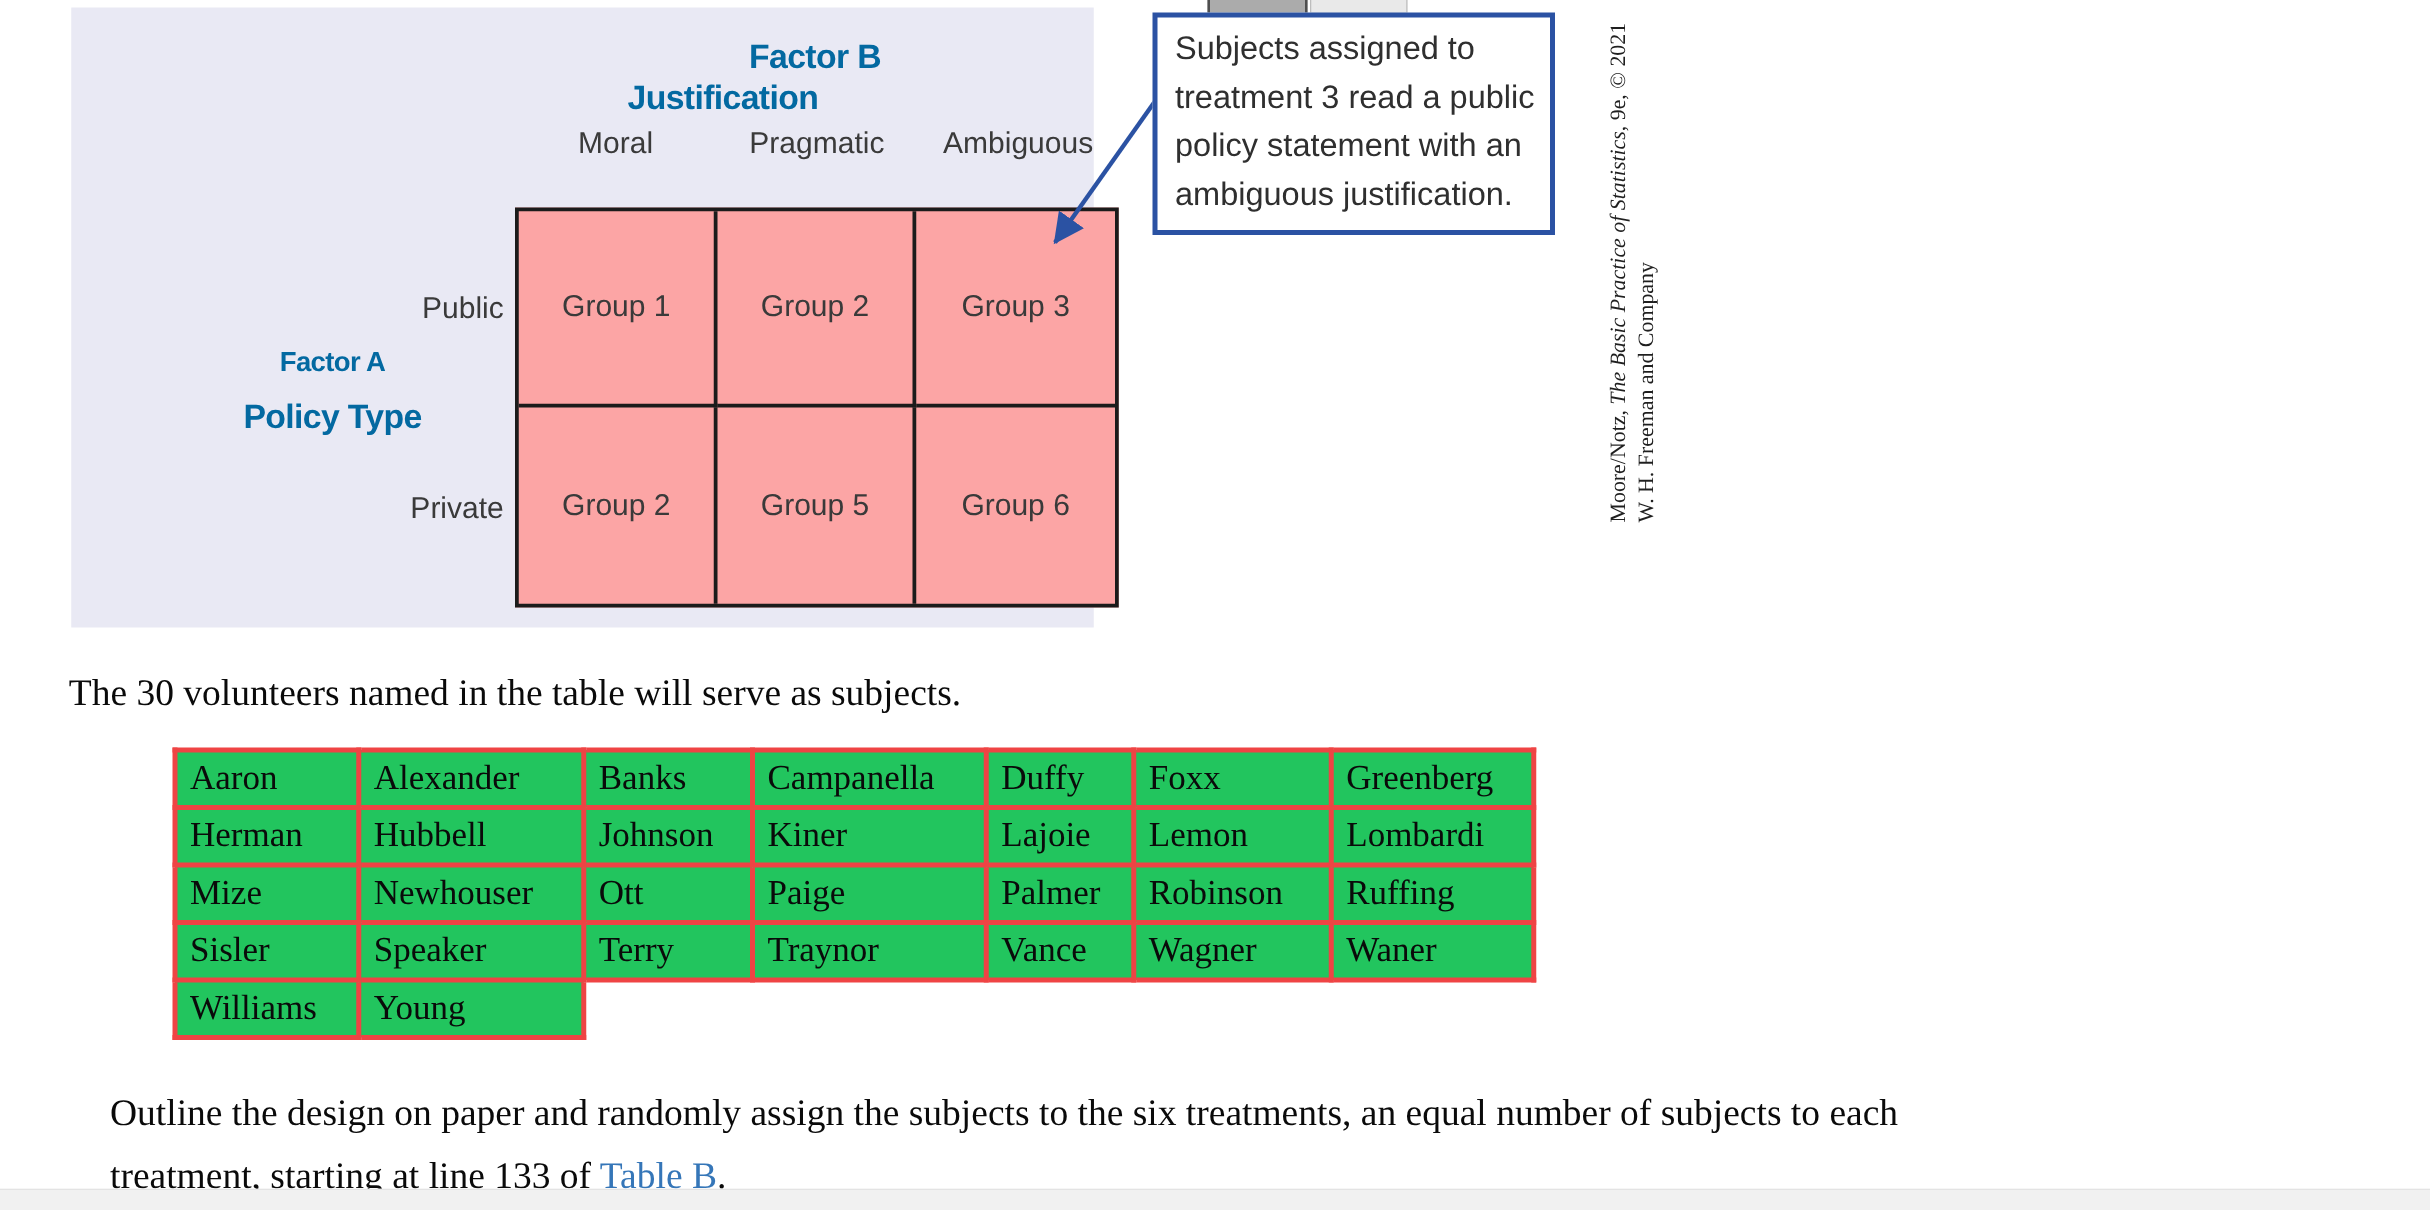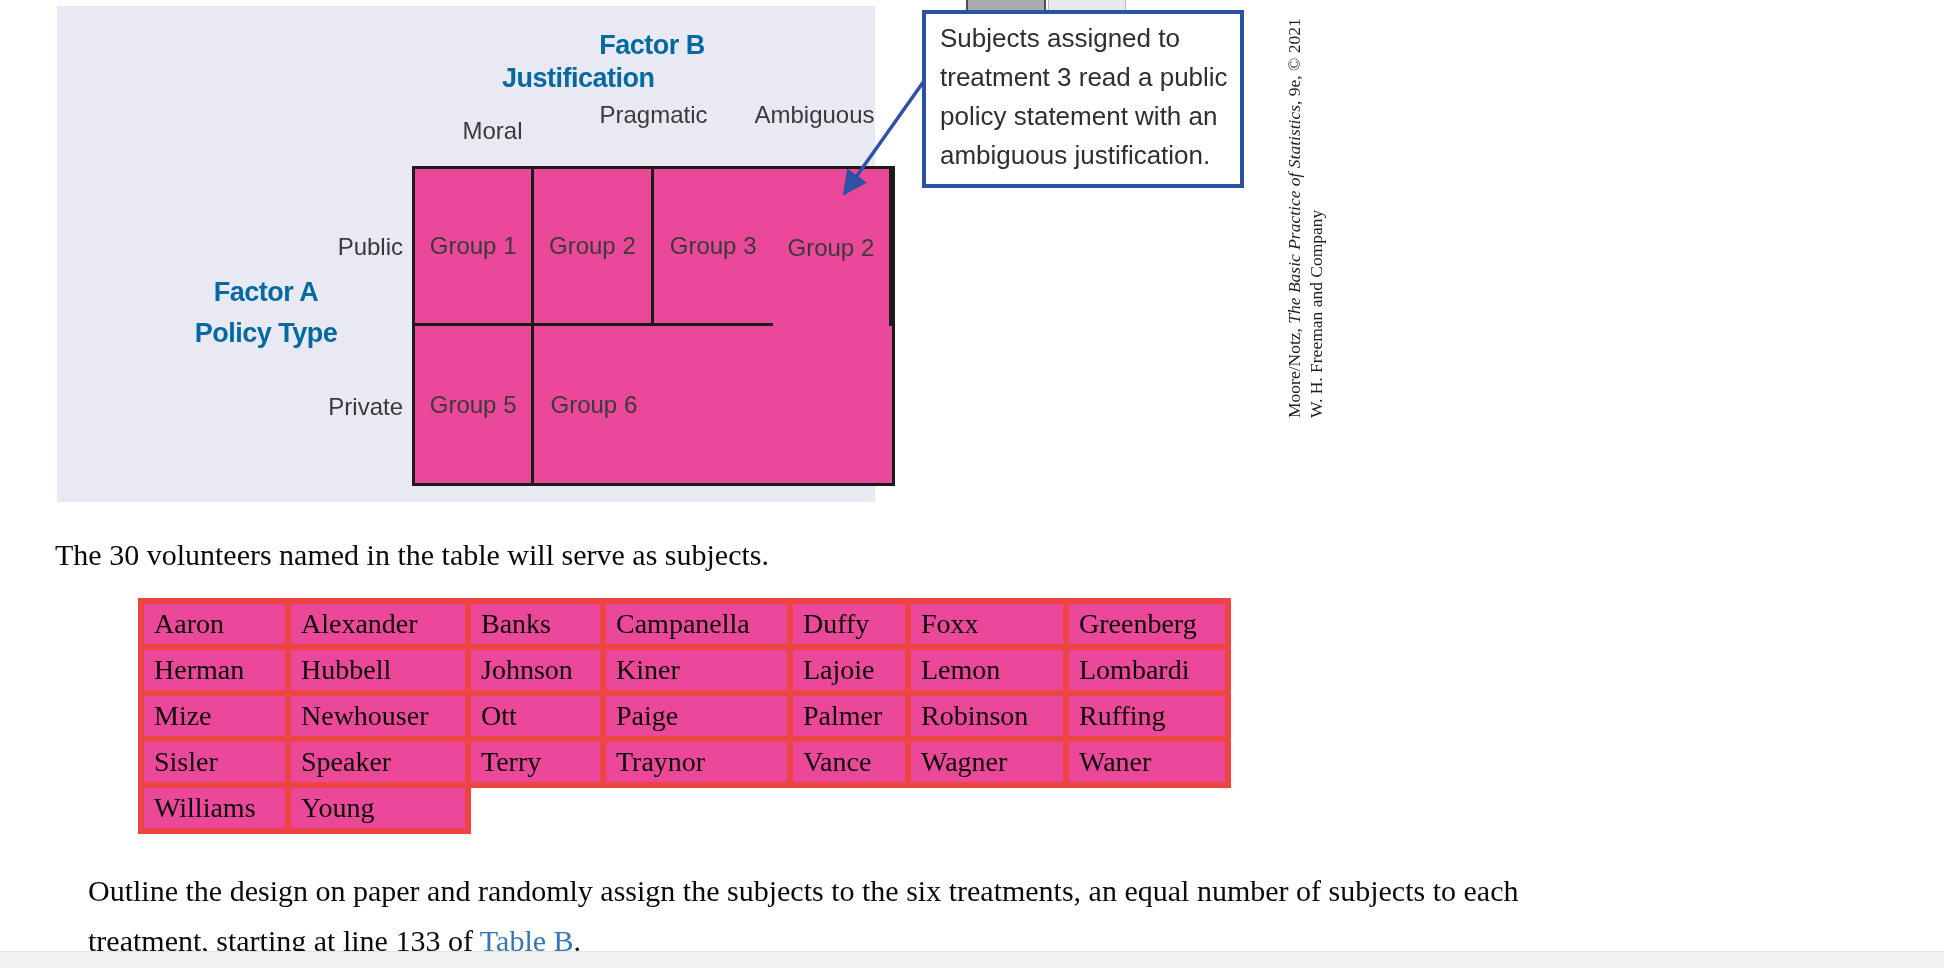"Moral" .col-label.c0 { margin-top: 16px -> none }
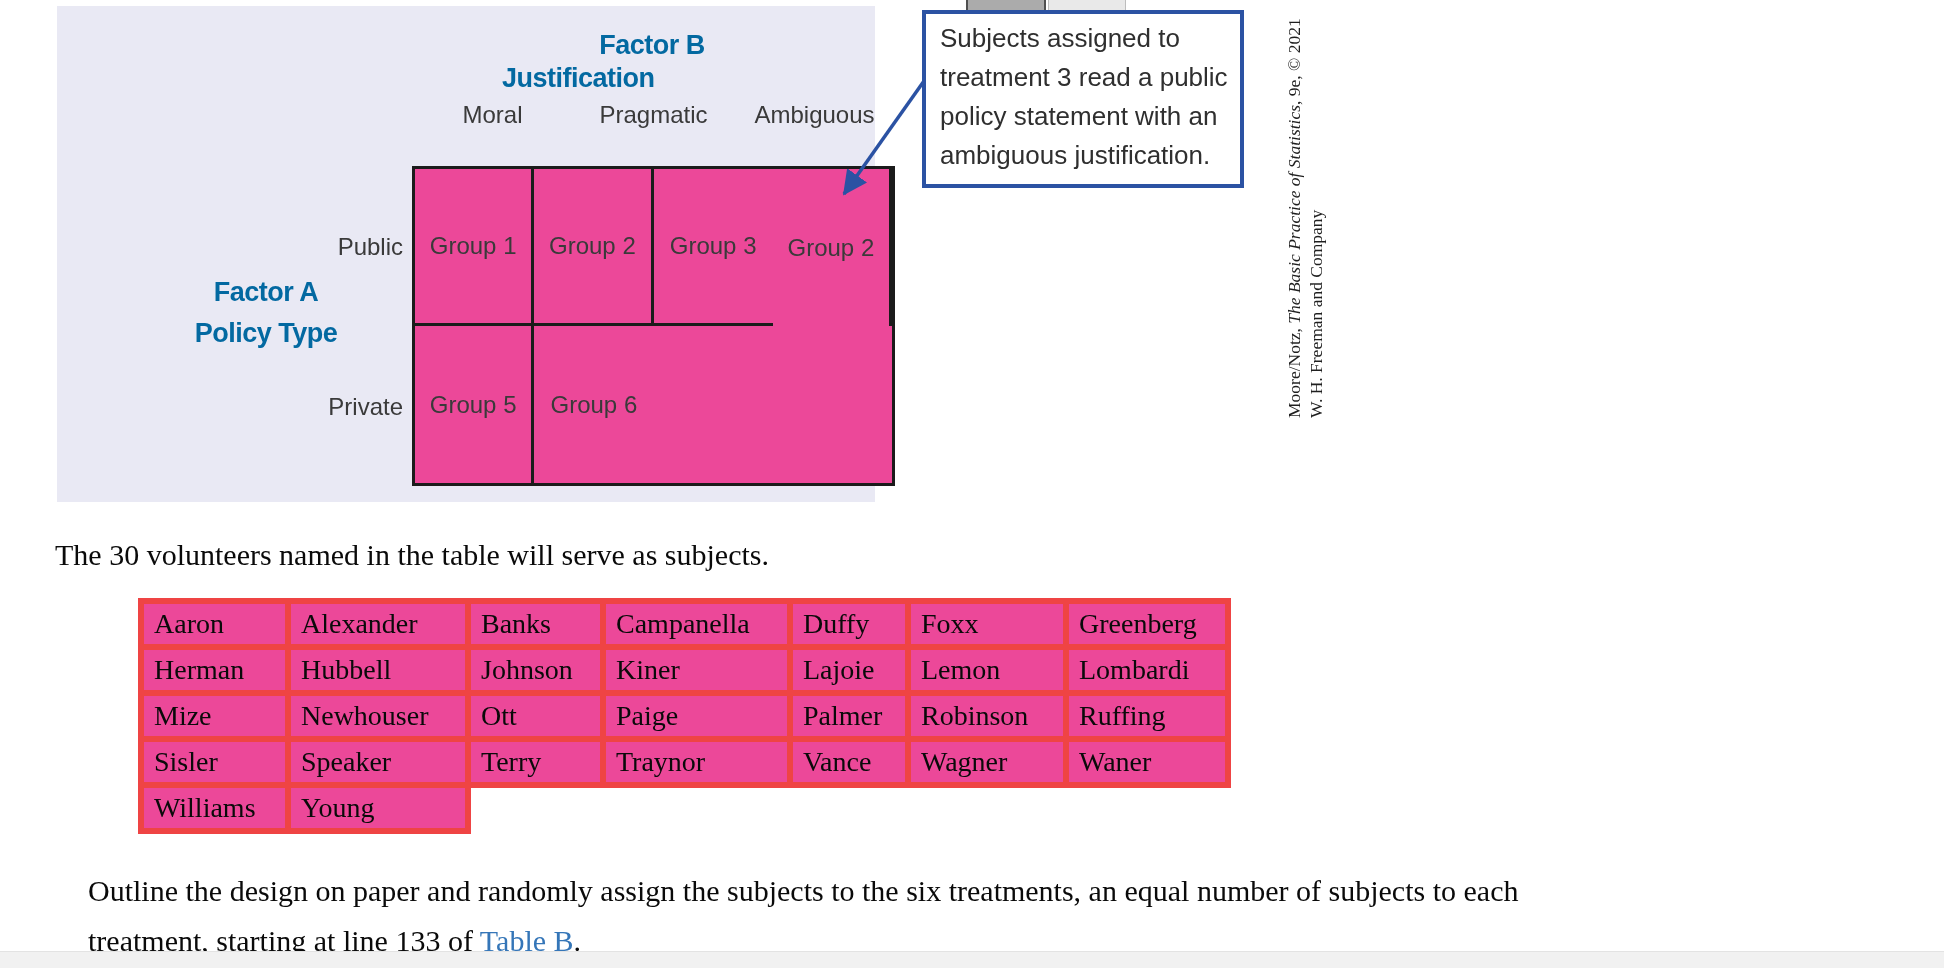"Group 1" .design-grid { background: #ec4899 -> #fca5a5; grid-template-columns: 1fr 1fr 1fr 1fr -> 1fr 1fr 1fr }
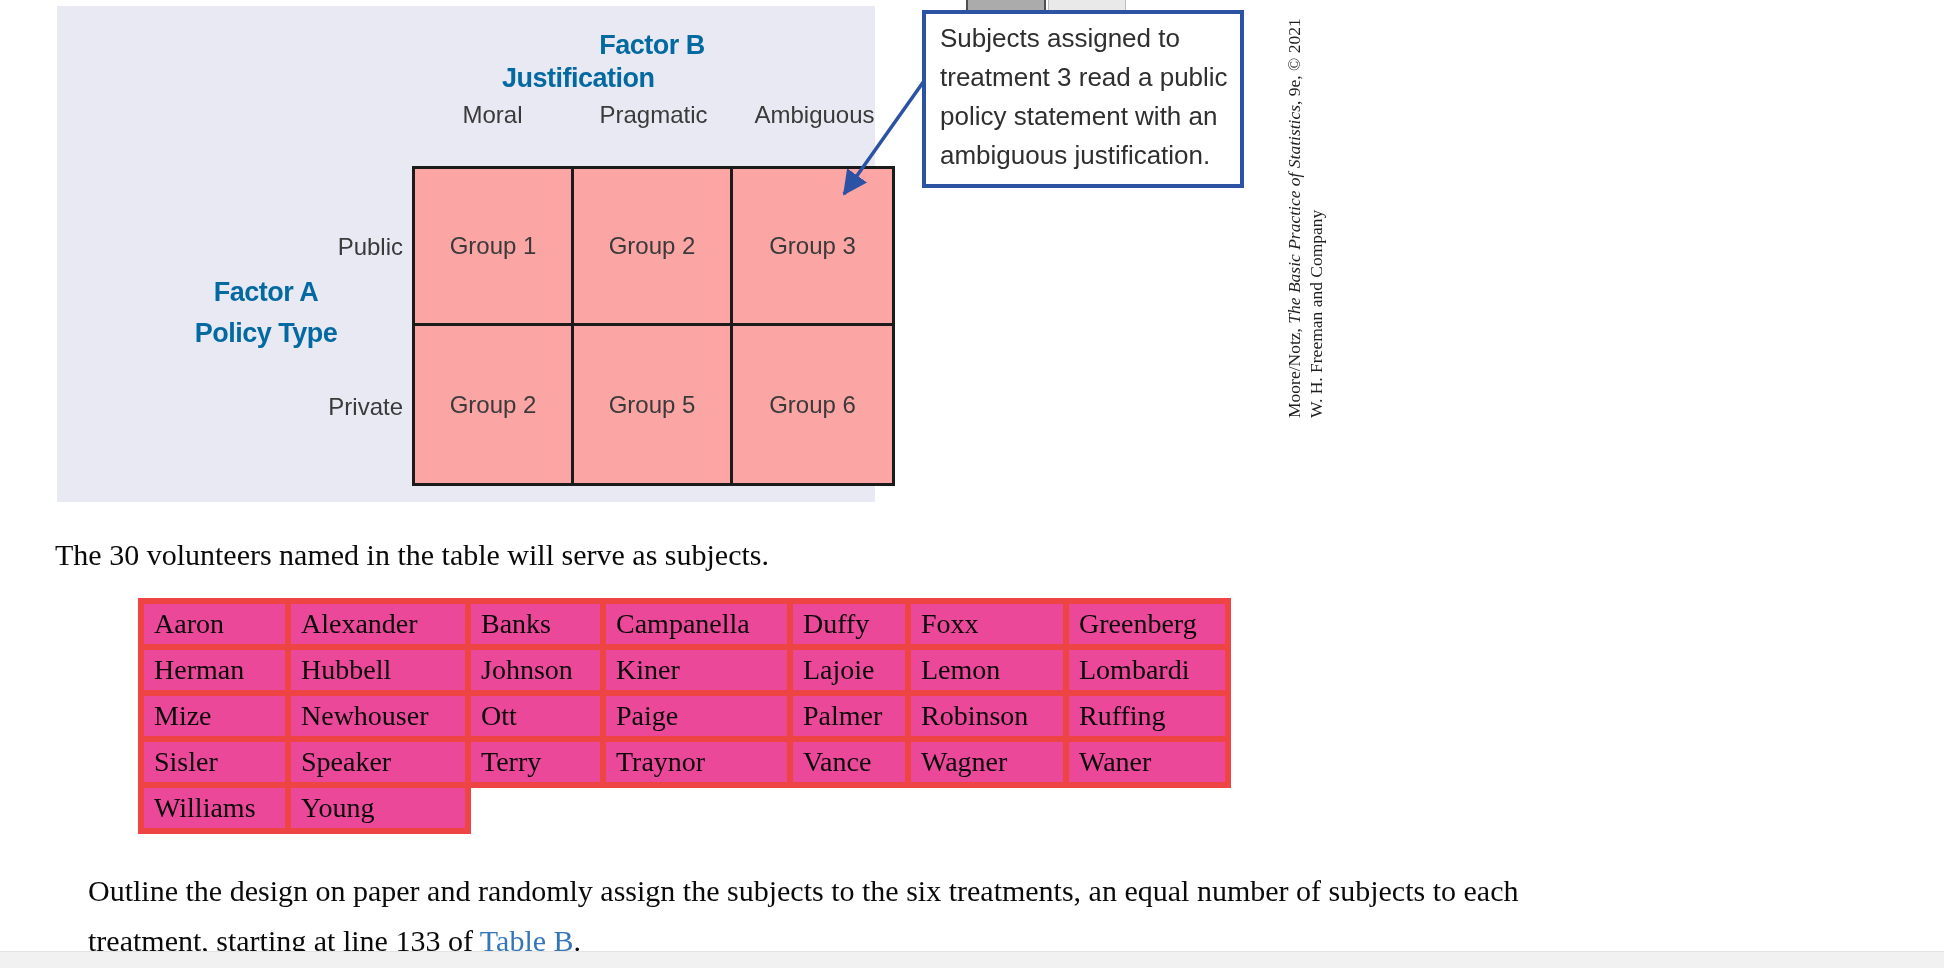"Factor A" .factor-a-title { font-size: 27px -> 22px }
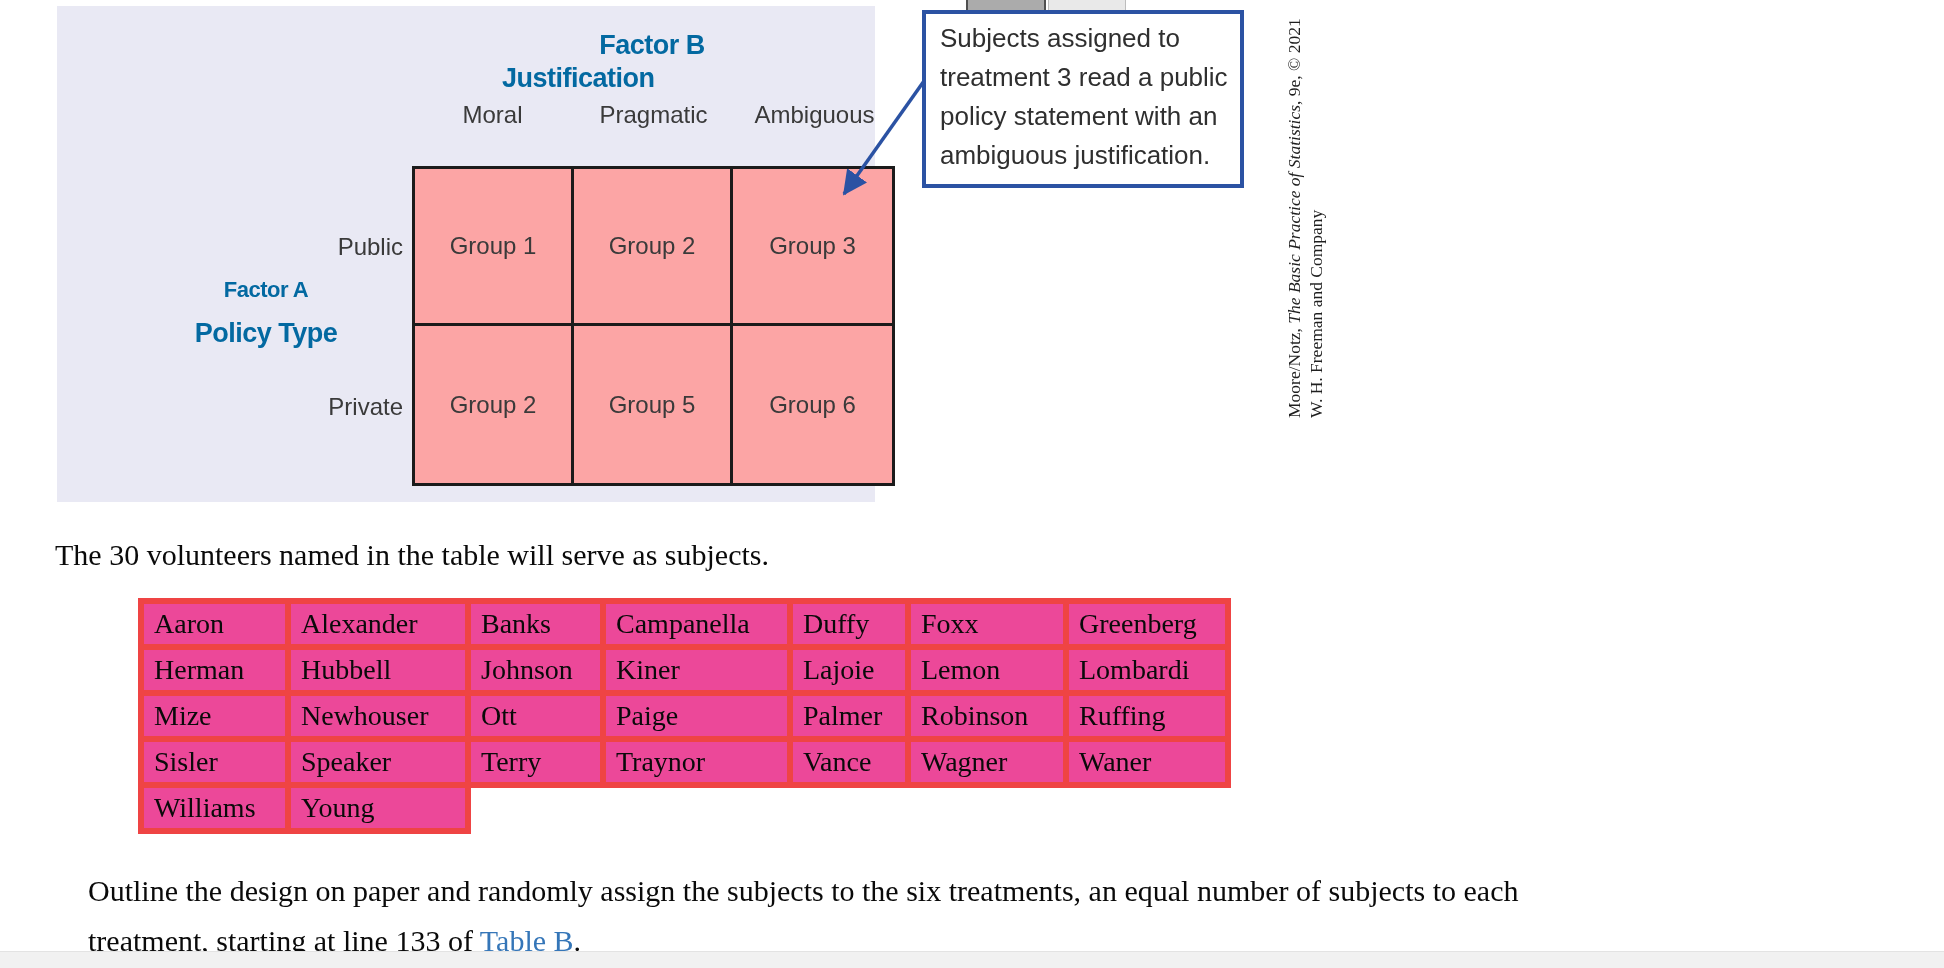"Aaron" .names-table td { background: #ec4899 -> #22c55e; border: 6px solid #ef4444 -> 4px solid #ef4444 }
